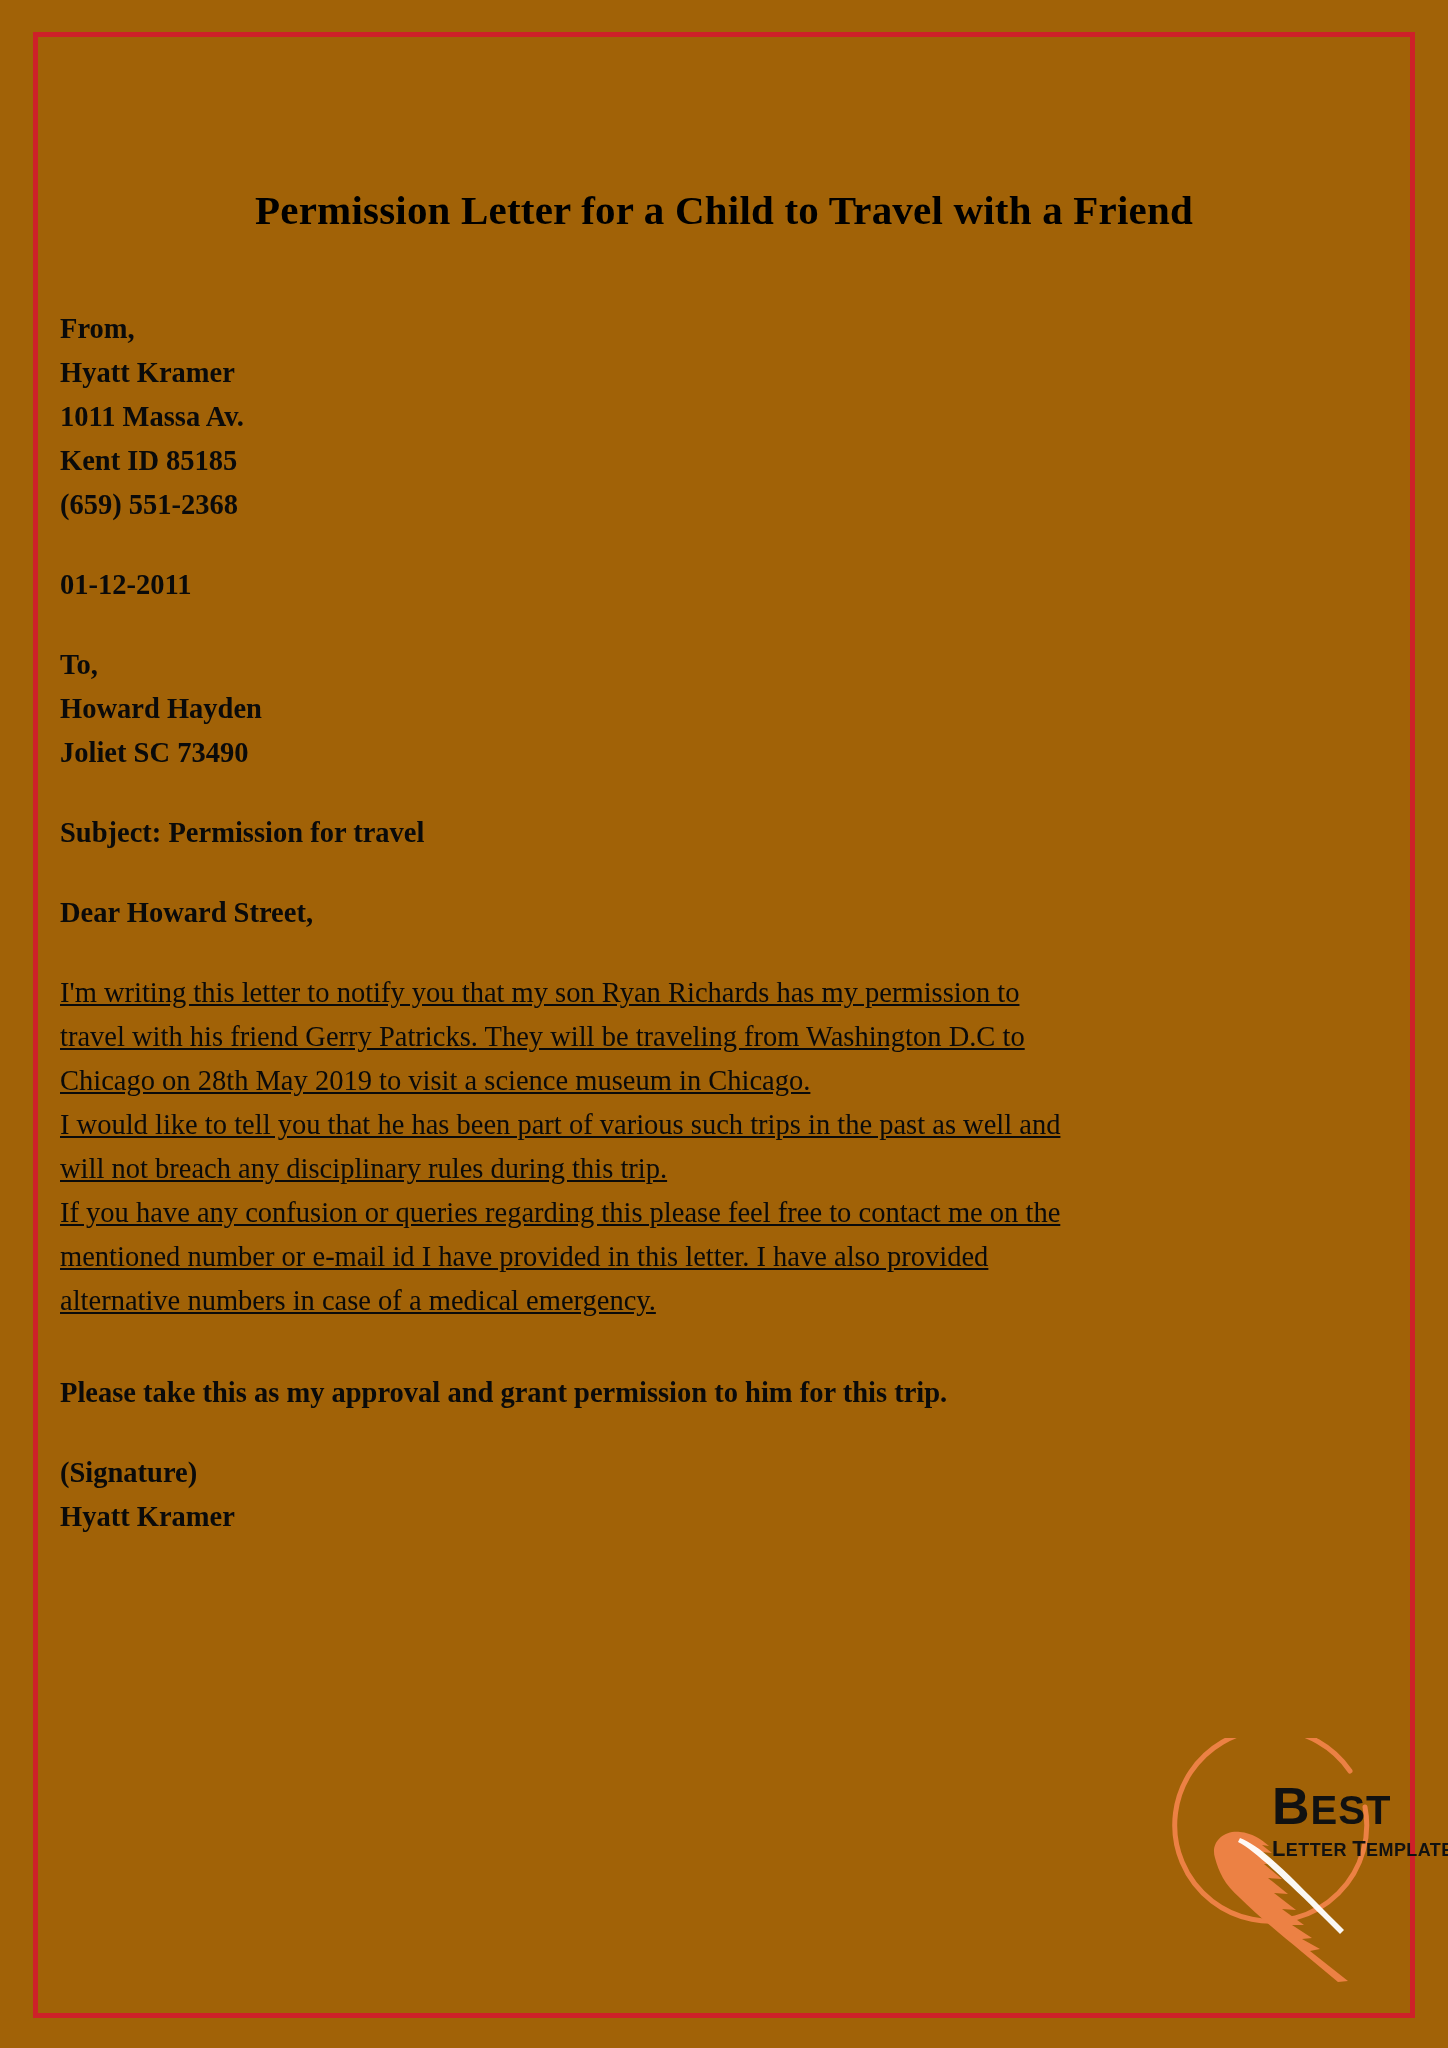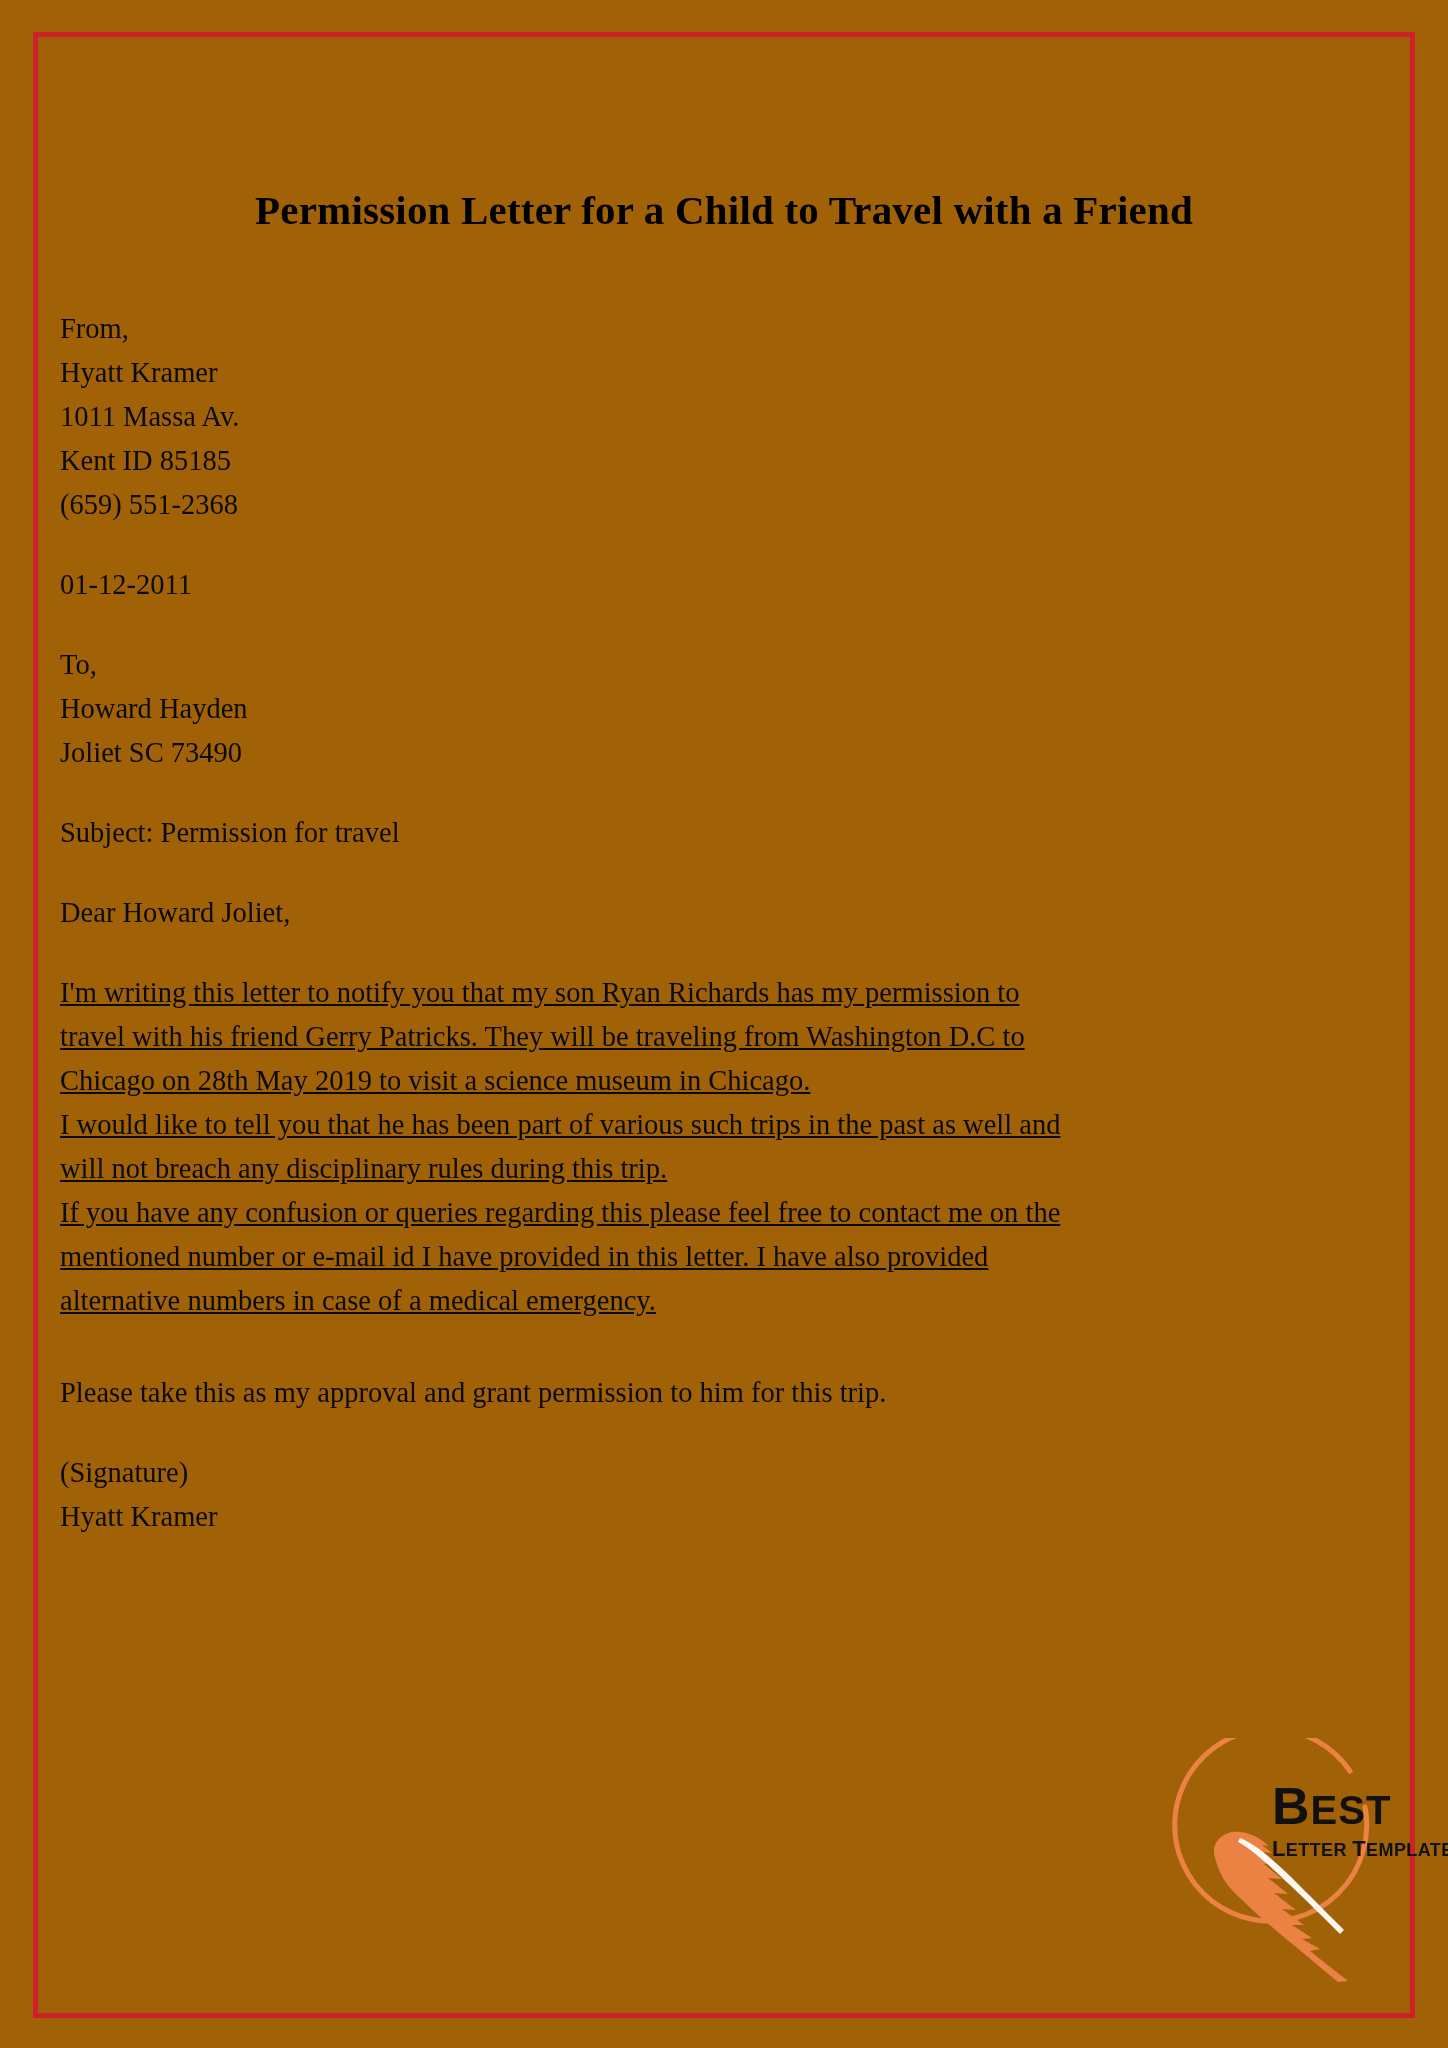"From," .block { font-weight: none -> bold }
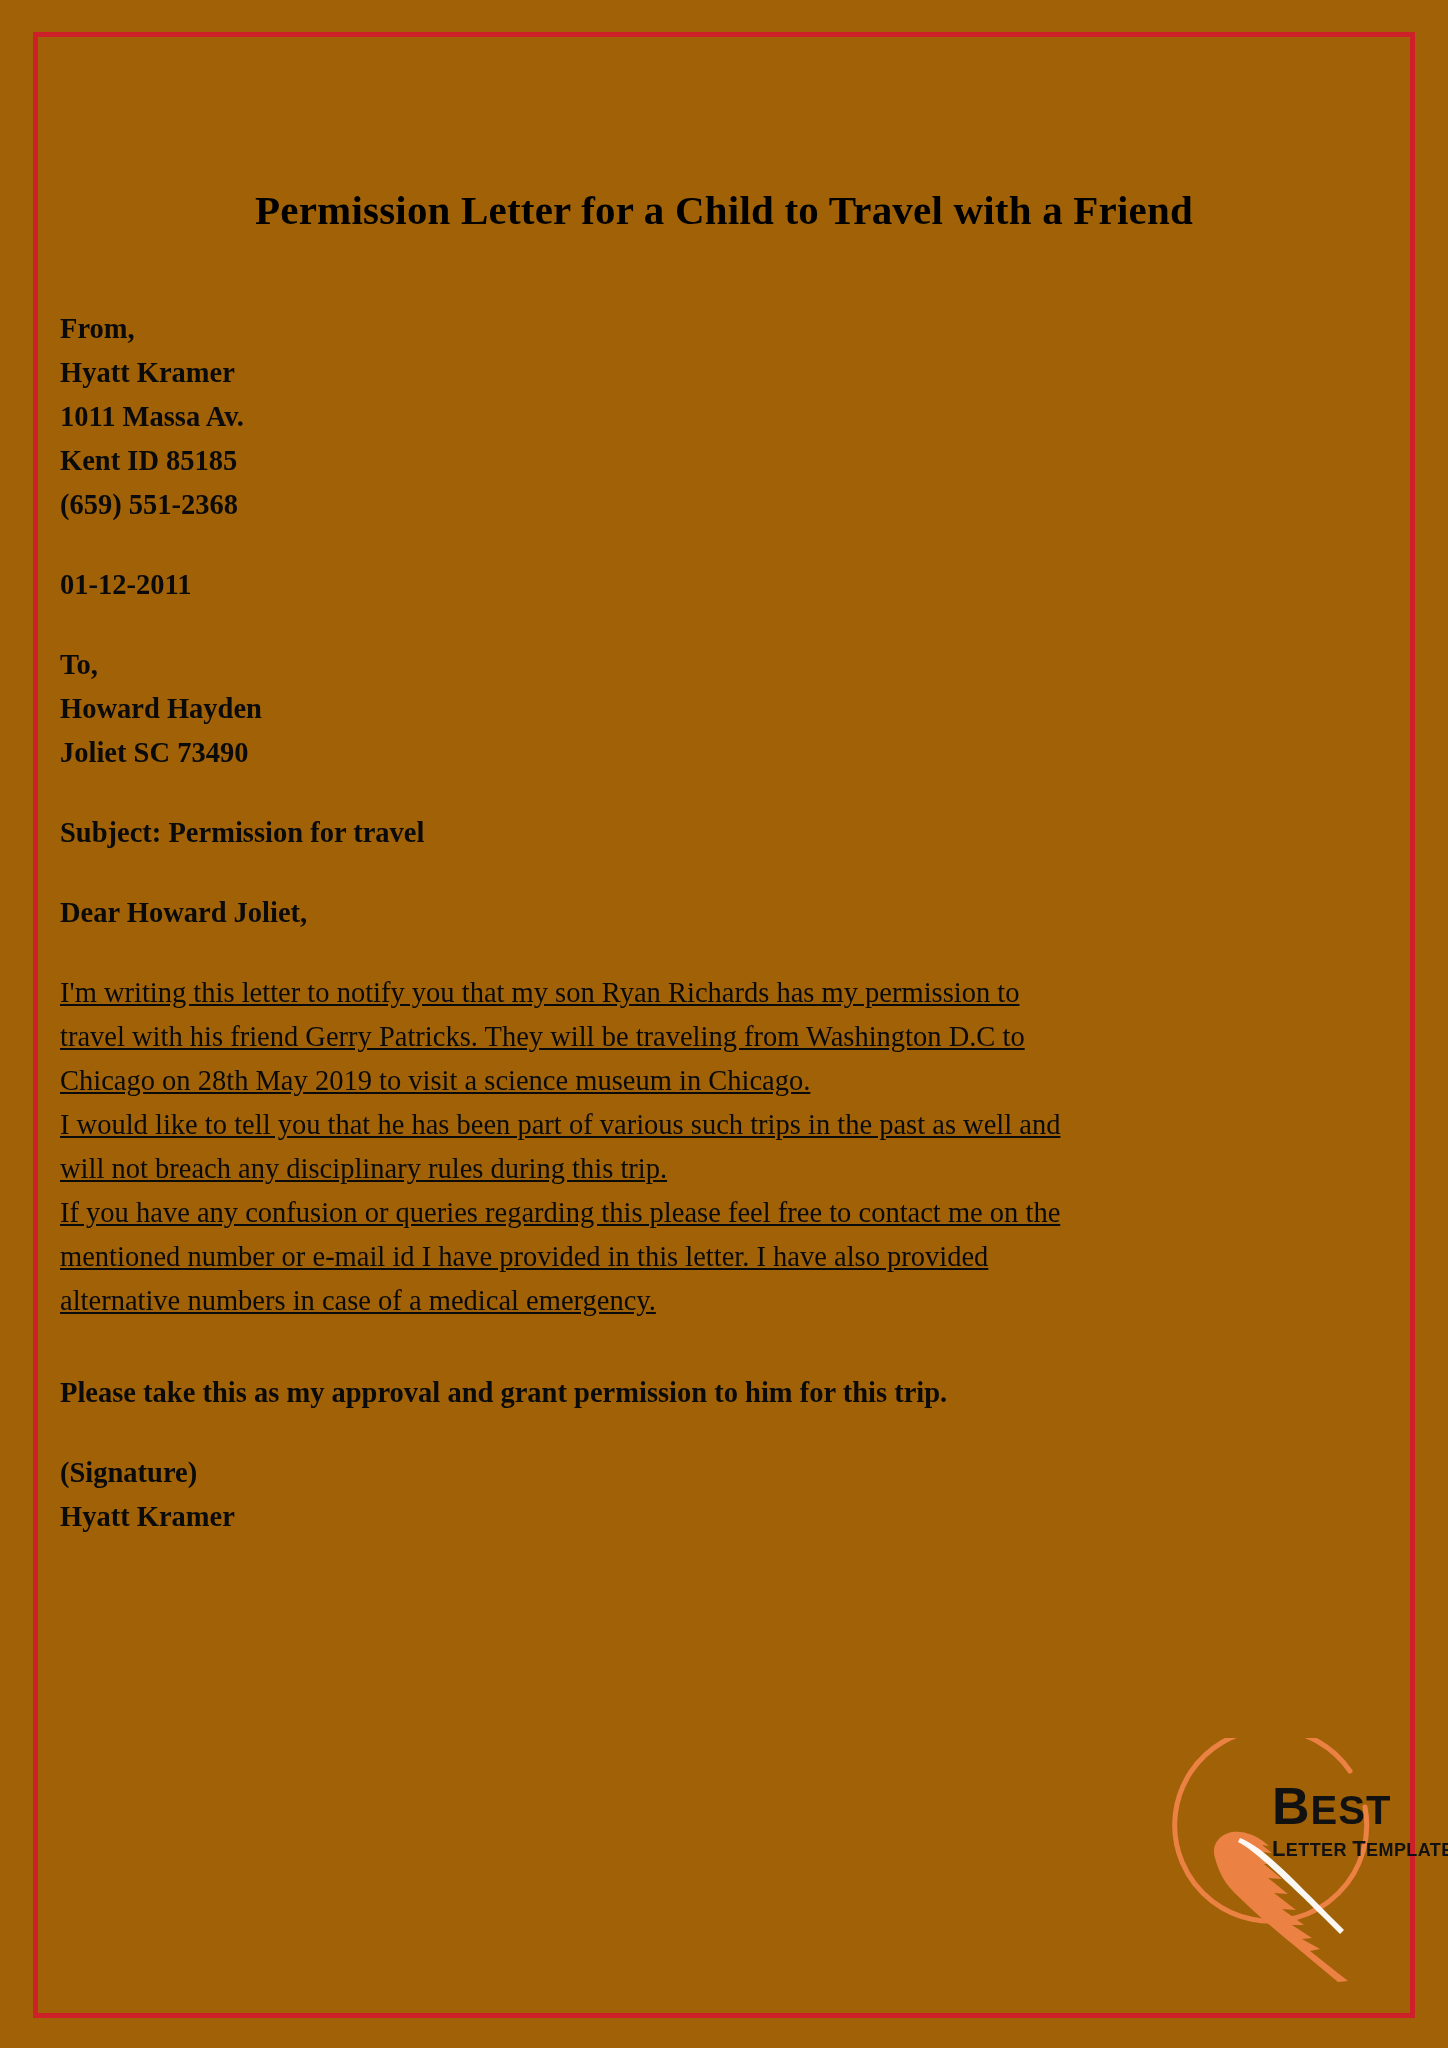"Dear Howard Joliet," div.line { text: Joliet -> Street }
